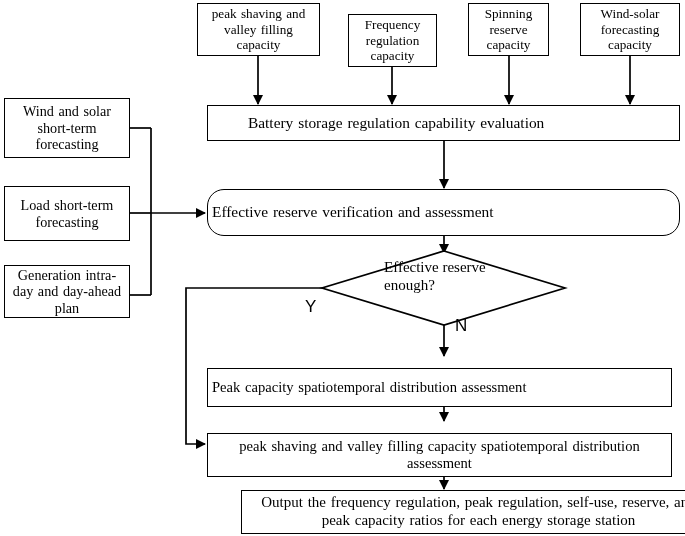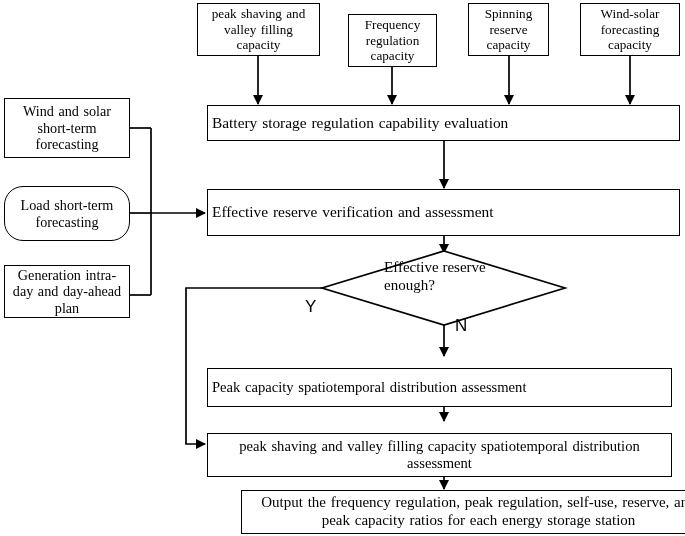"Battery storage regulation capability" div.node { padding-left: none -> 36px }
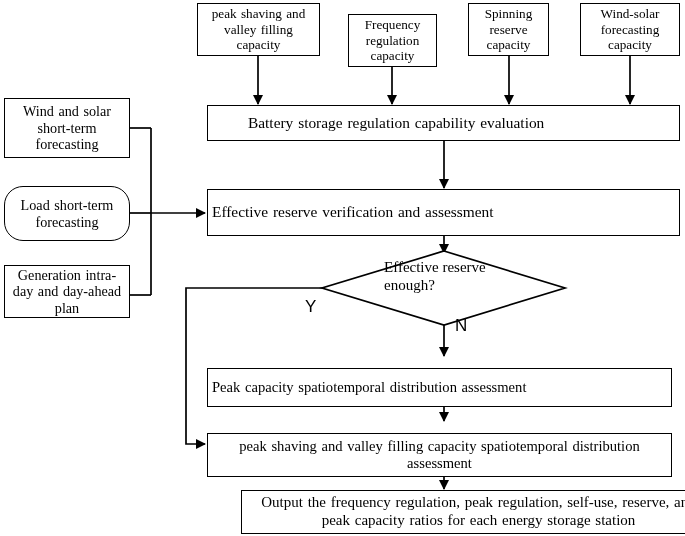"Load short-term forecasting" div.node { border-radius: 19px -> none }
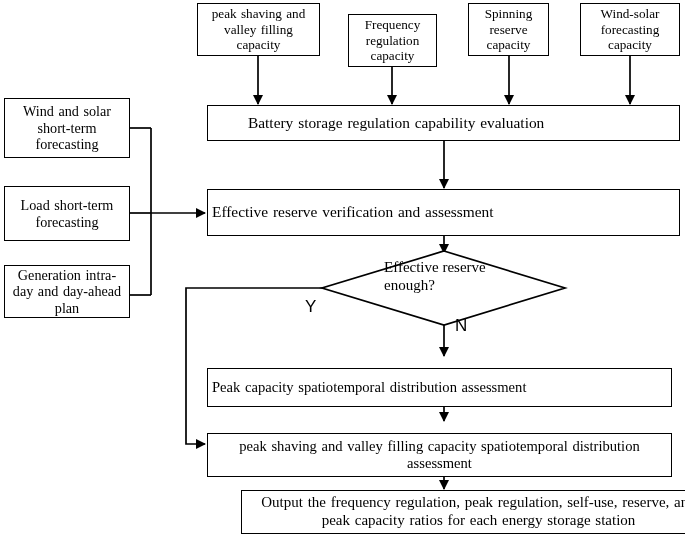"Effective reserve verification and" div.node { border-radius: none -> 17px }
